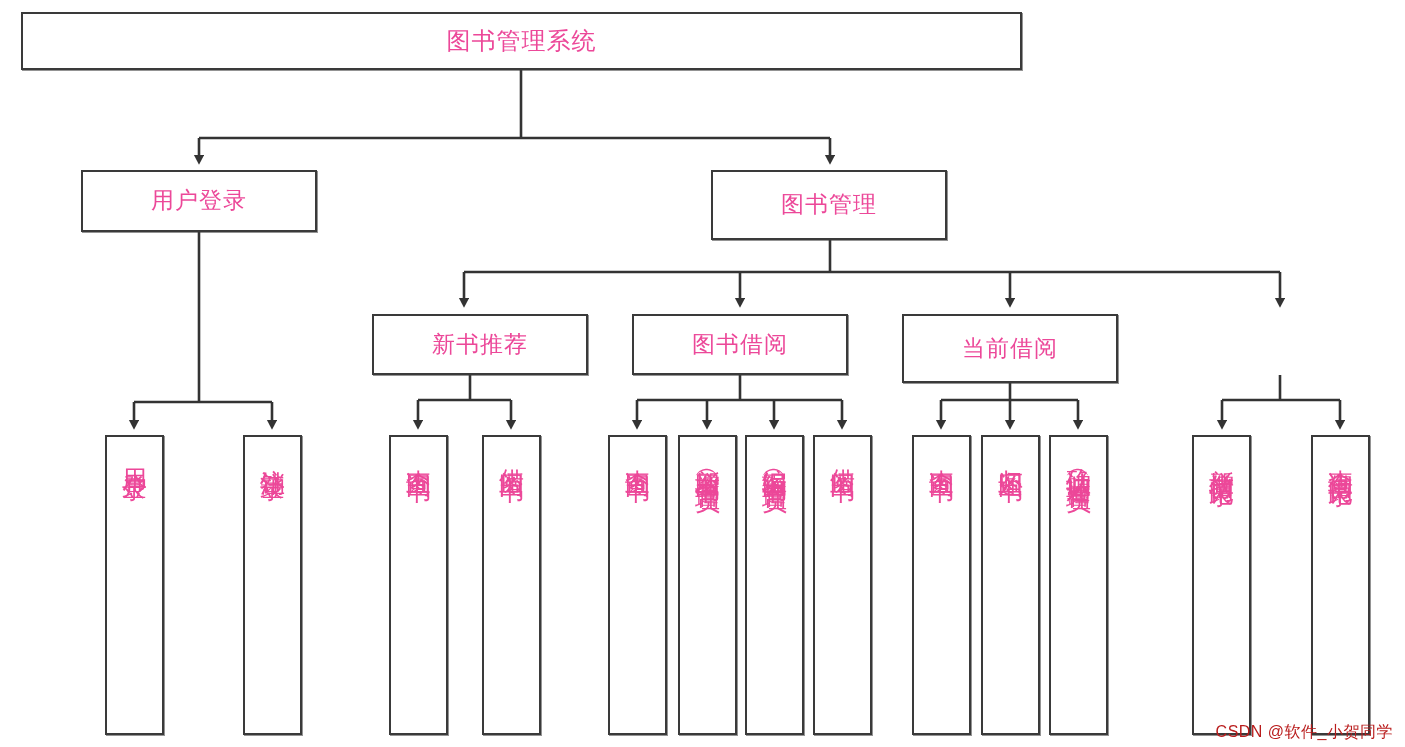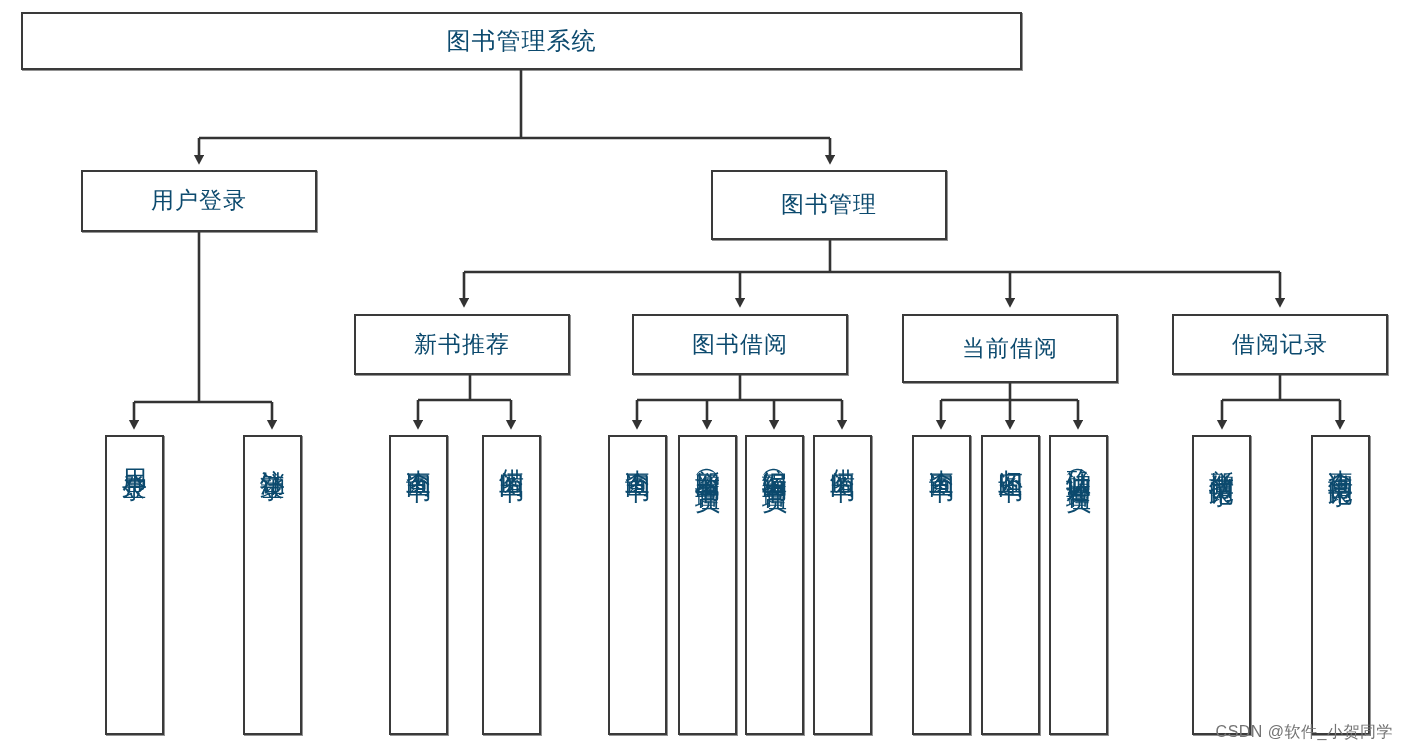"图书管理系统" .node { color: #0c4a6e -> #ec4899 }
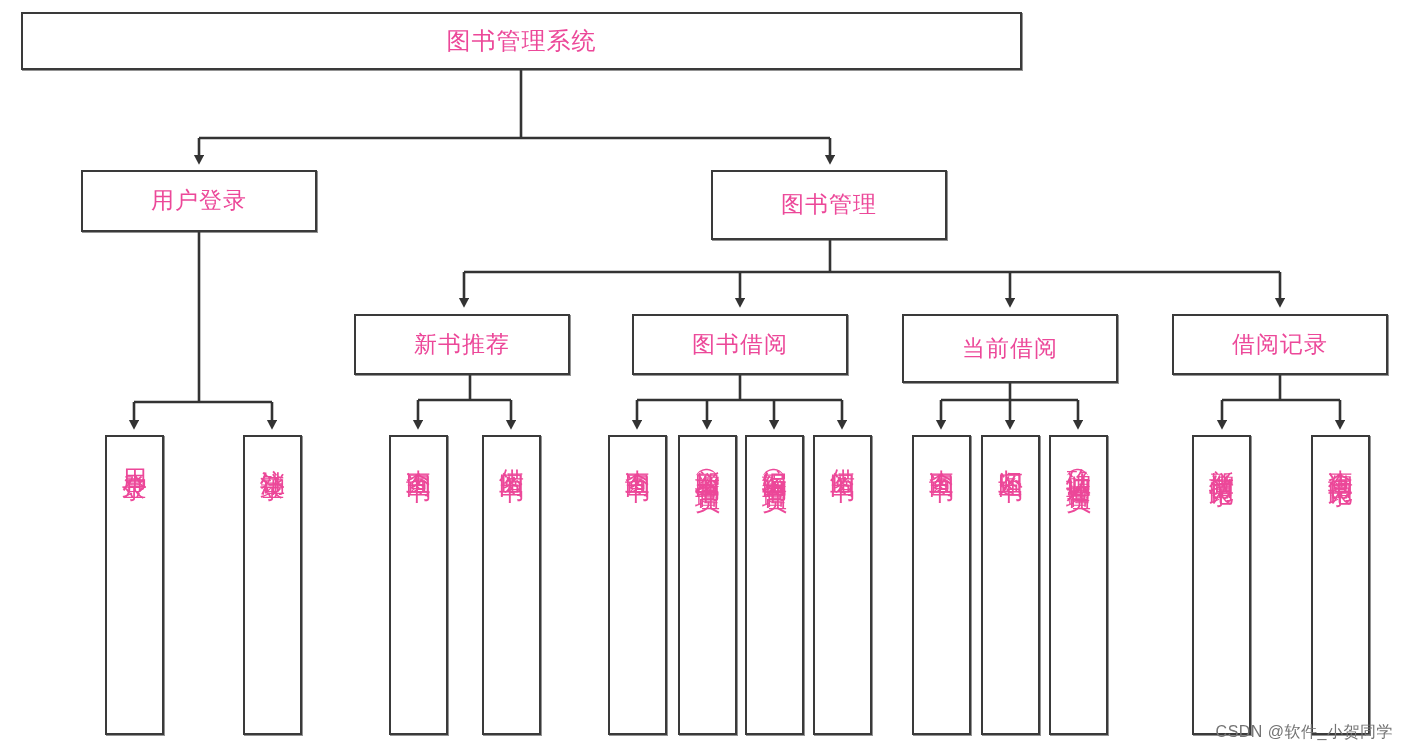"新书推荐" div.node { left: 354px -> 372px }
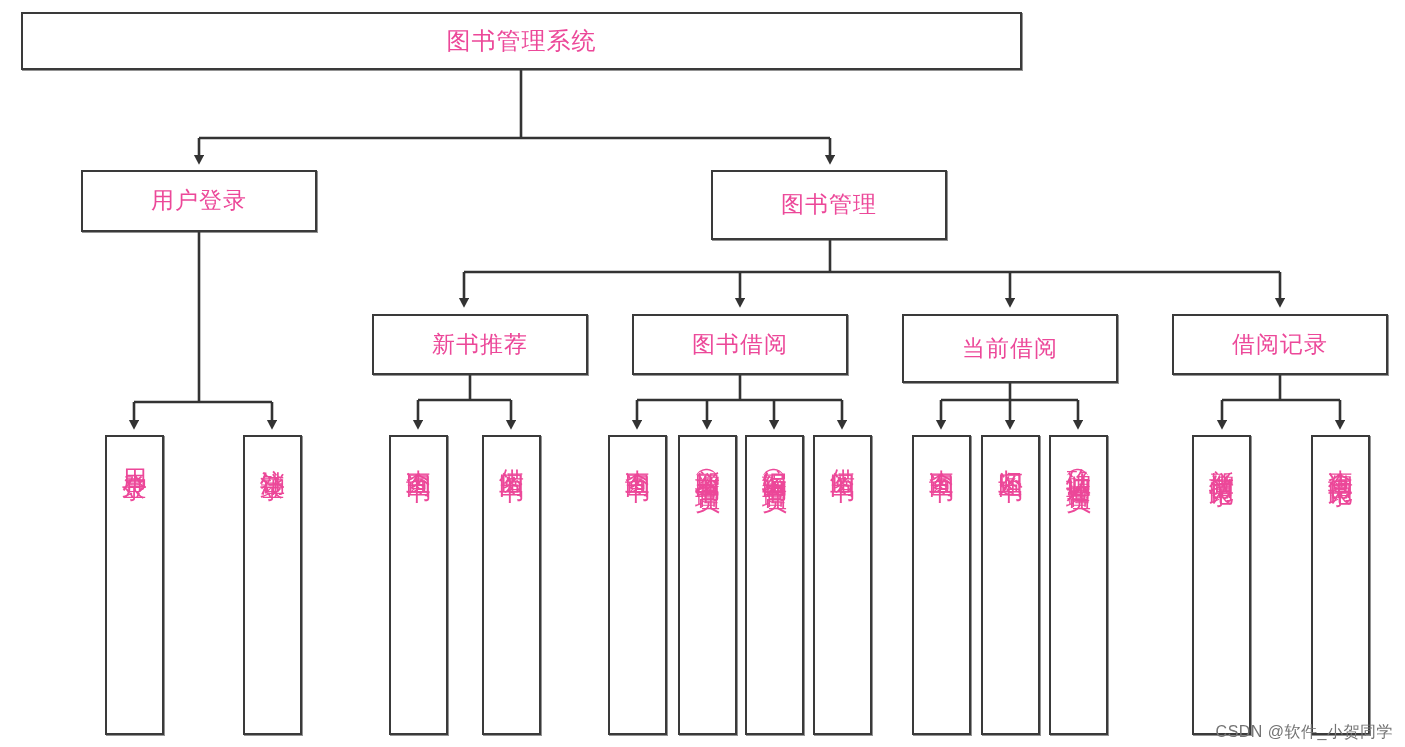"借阅记录" div.node { html: <div> <span>借阅记录</span> </div> -> none }
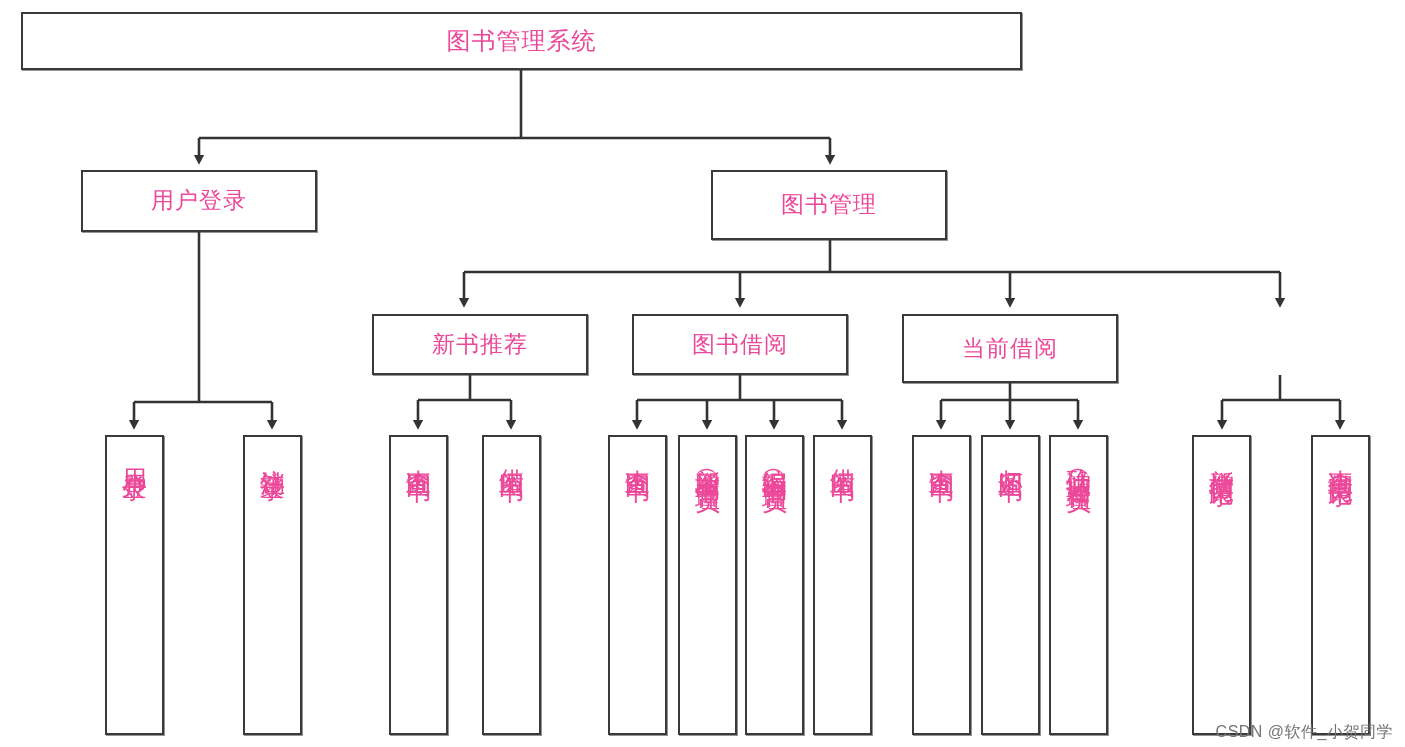"CSDN @软件_小贺同学" #watermark { color: #737373 -> #b91c1c }
